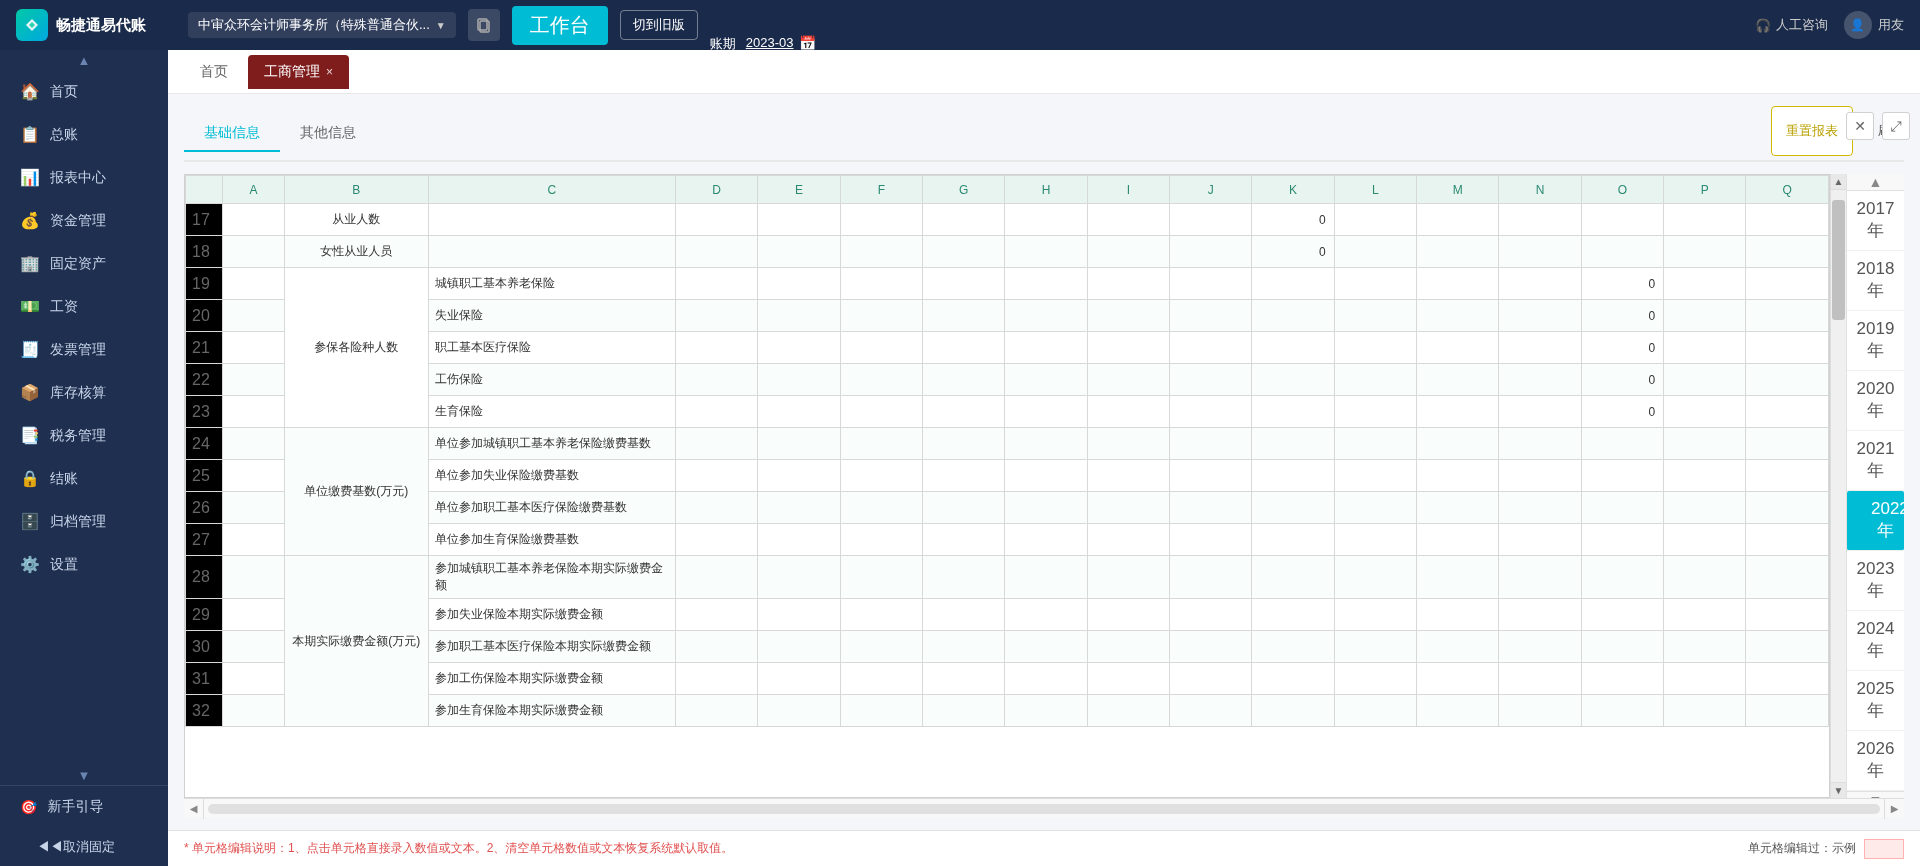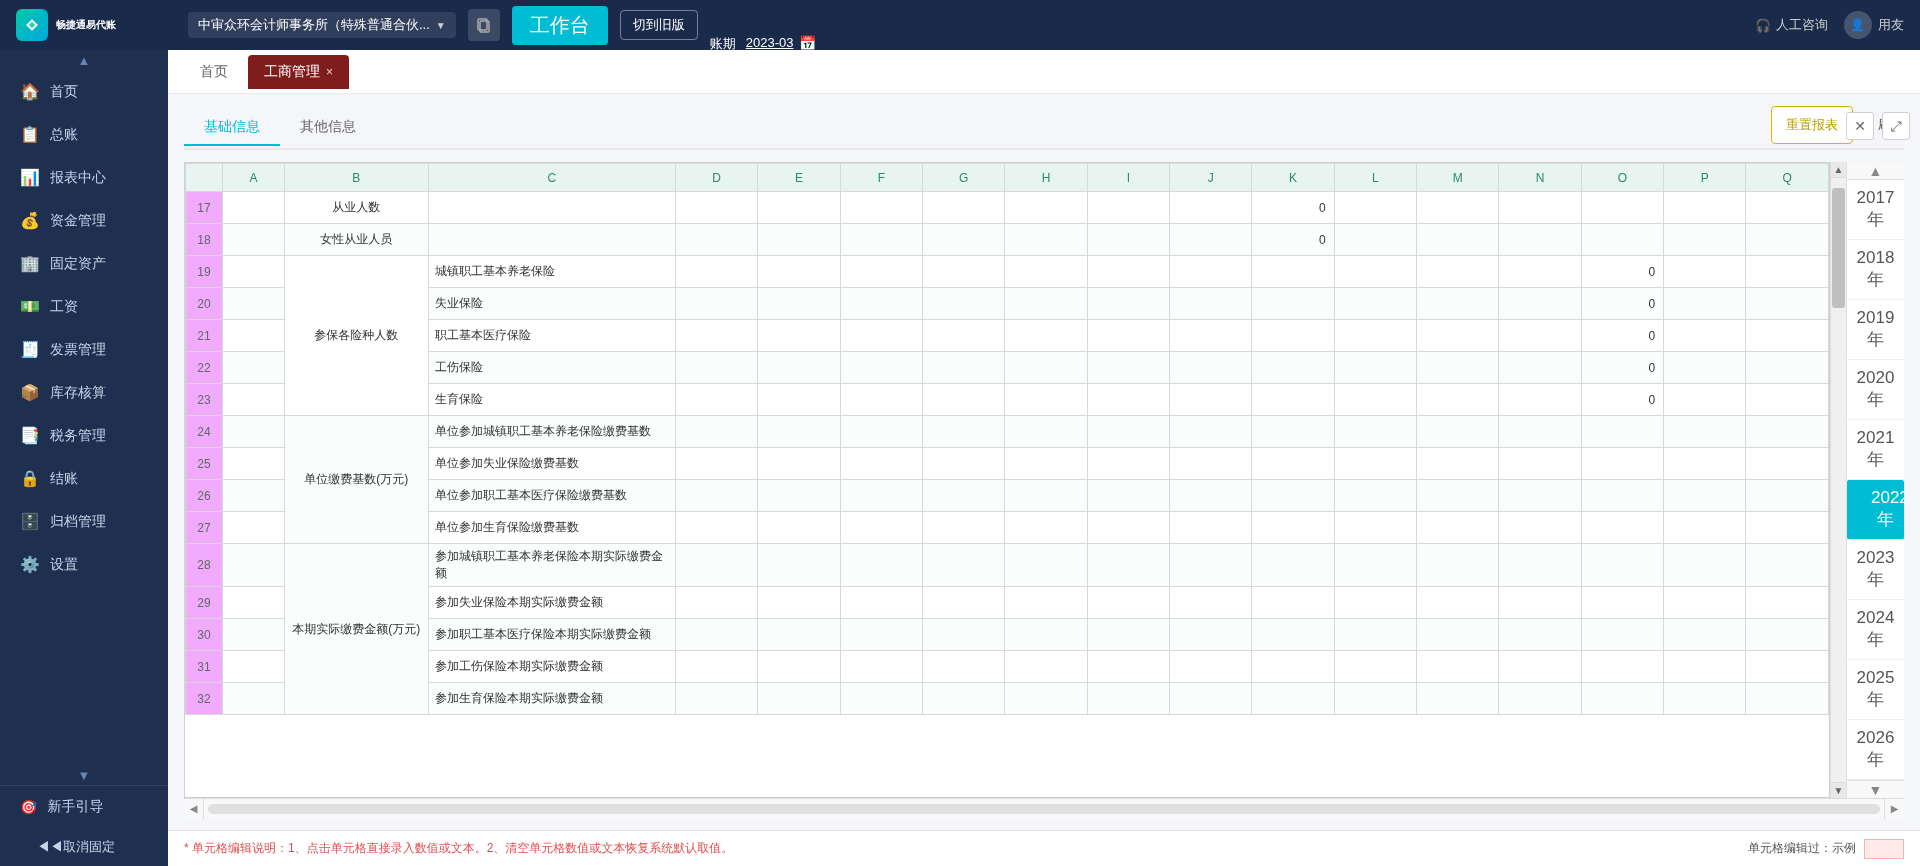"畅捷通易代账" .header-logo-text { font-size: 10px -> 15px }
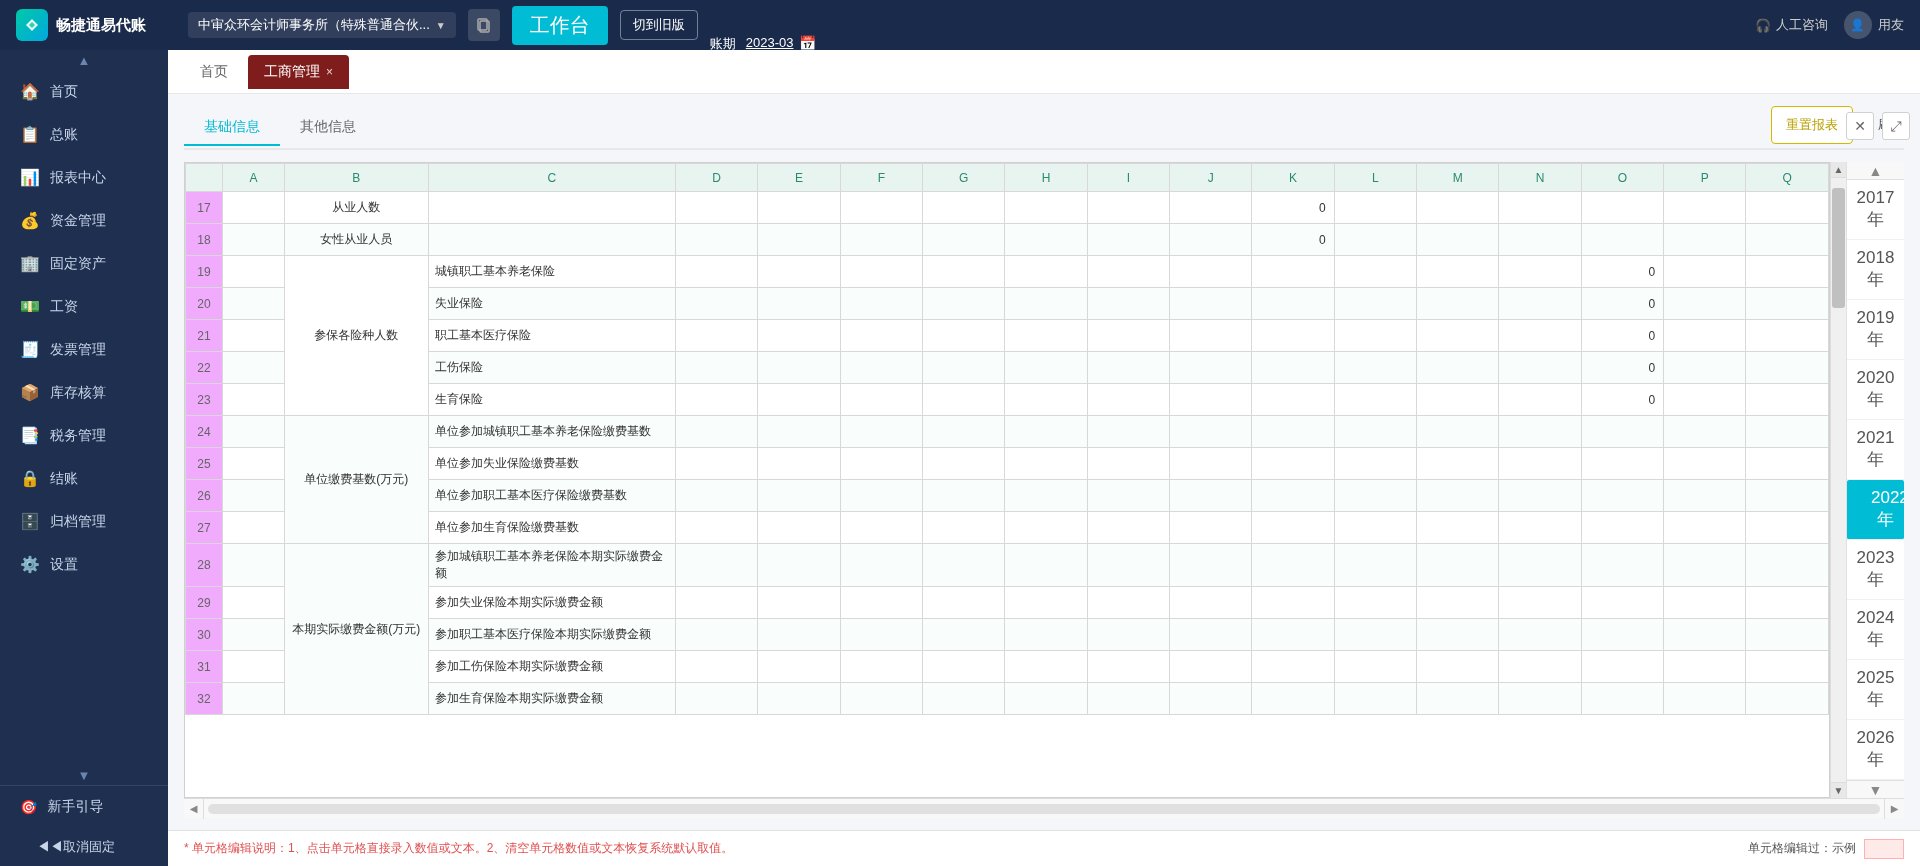"重置报表" .reset-btn { padding: 9px 14px -> 15px 14px }
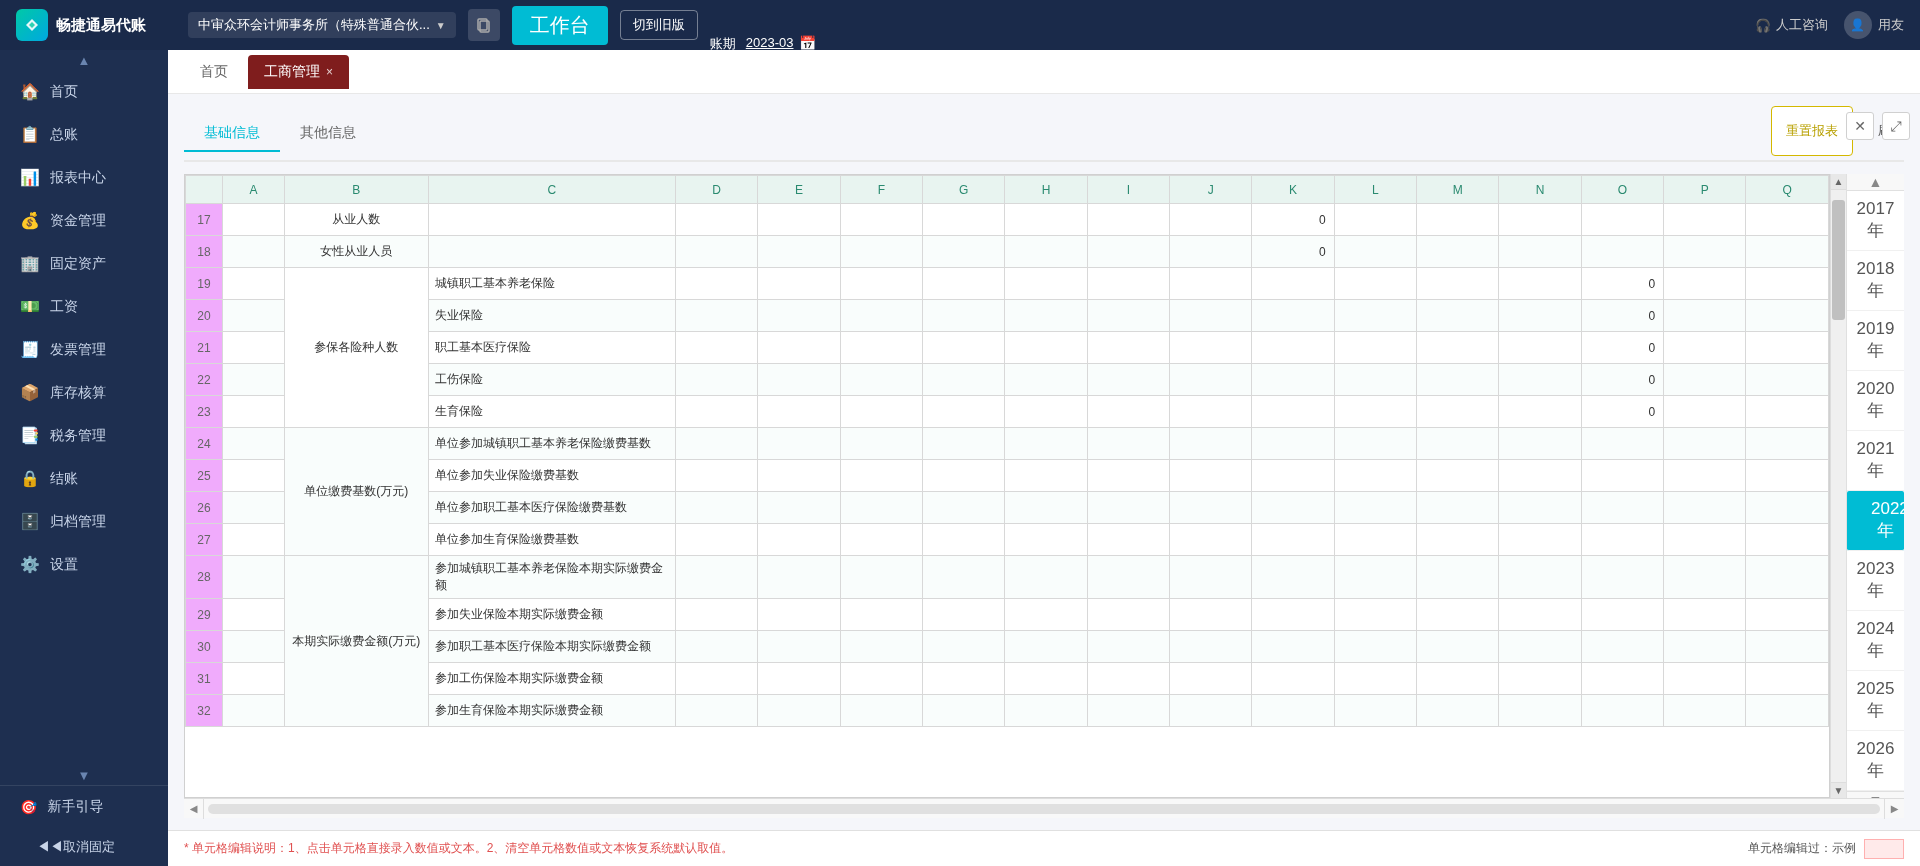"17" .sp-table tbody td.row-num { background: #f0abfc -> #000000; font-size: 12px -> 16px; text-align: center -> left }
